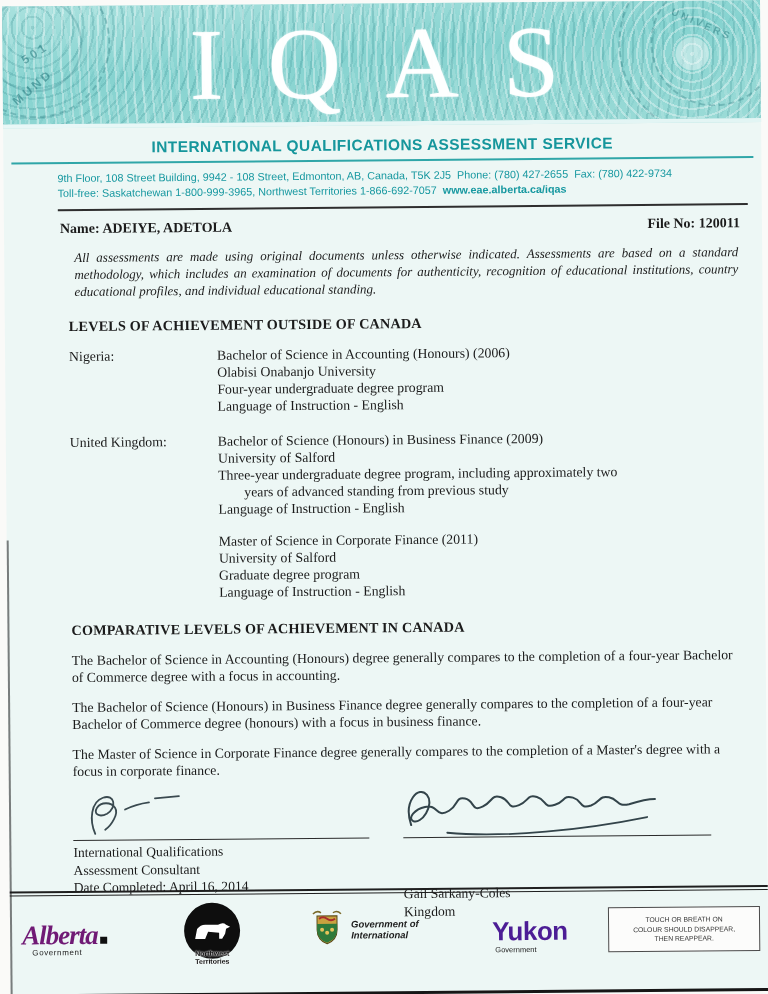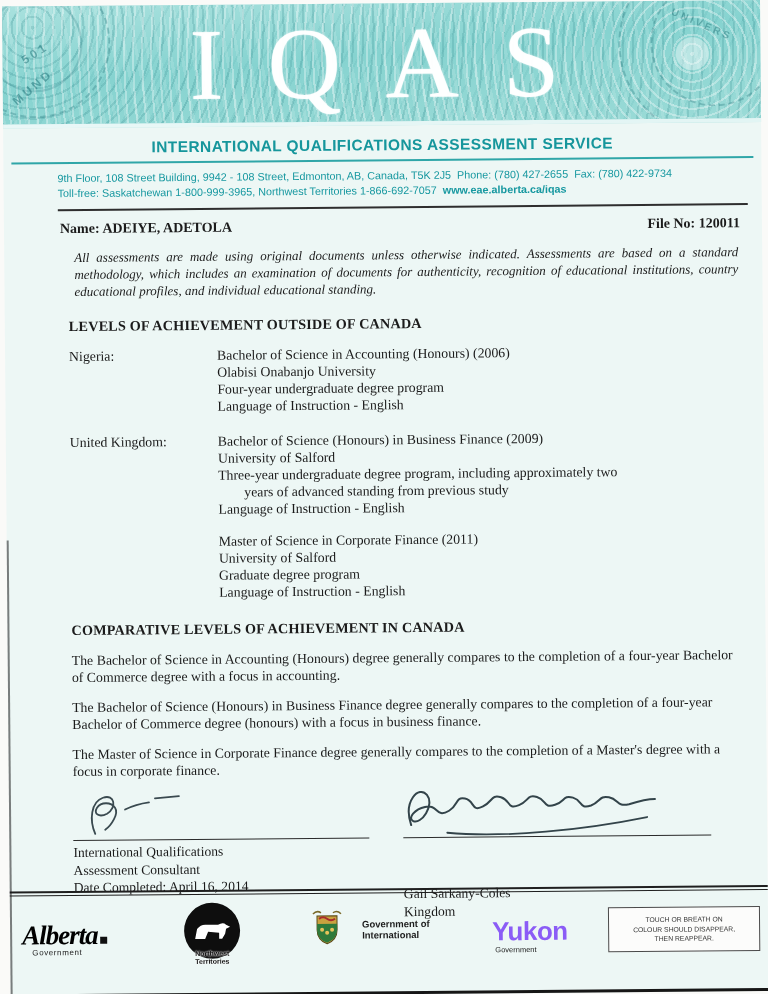"Alberta" .alberta-word { color: #000000 -> #701a75 }
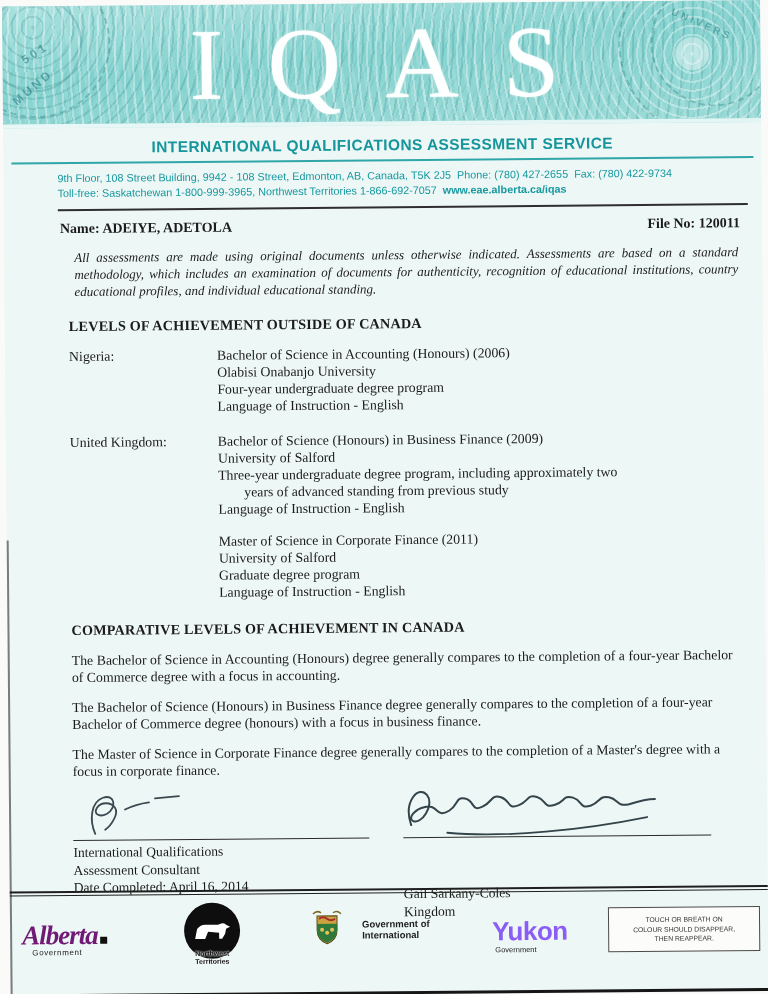"Government of" .sask-text { font-style: none -> italic; margin-left: 18px -> 7px }
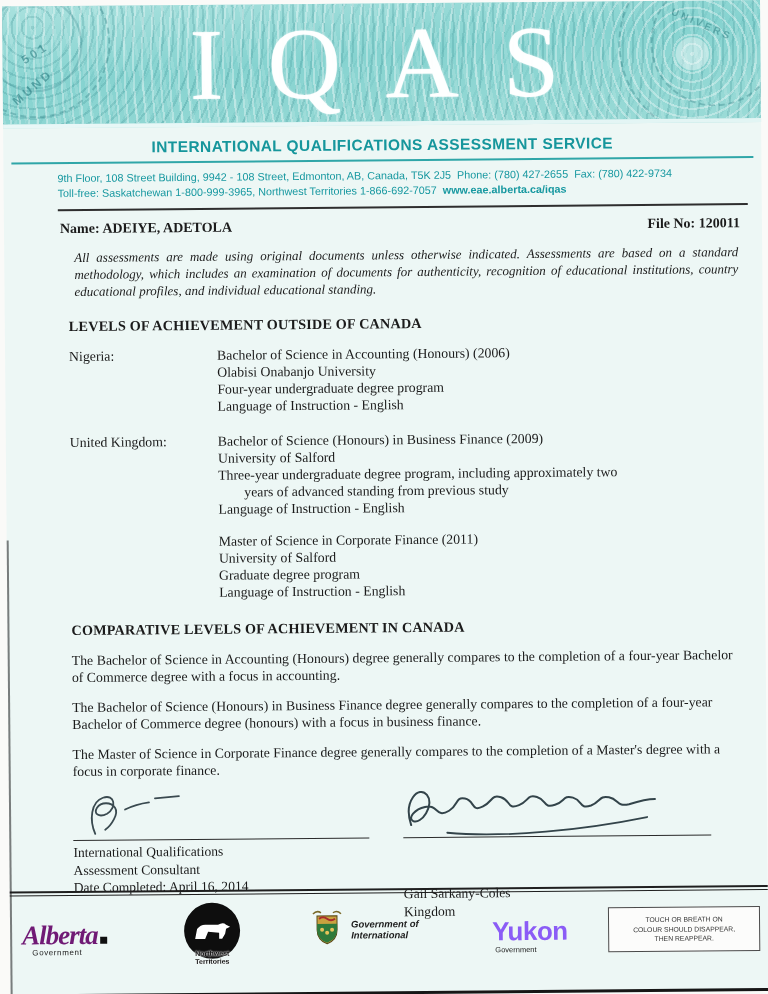"Yukon" .yukon-word { color: #8b5cf6 -> #4c1d95 }
